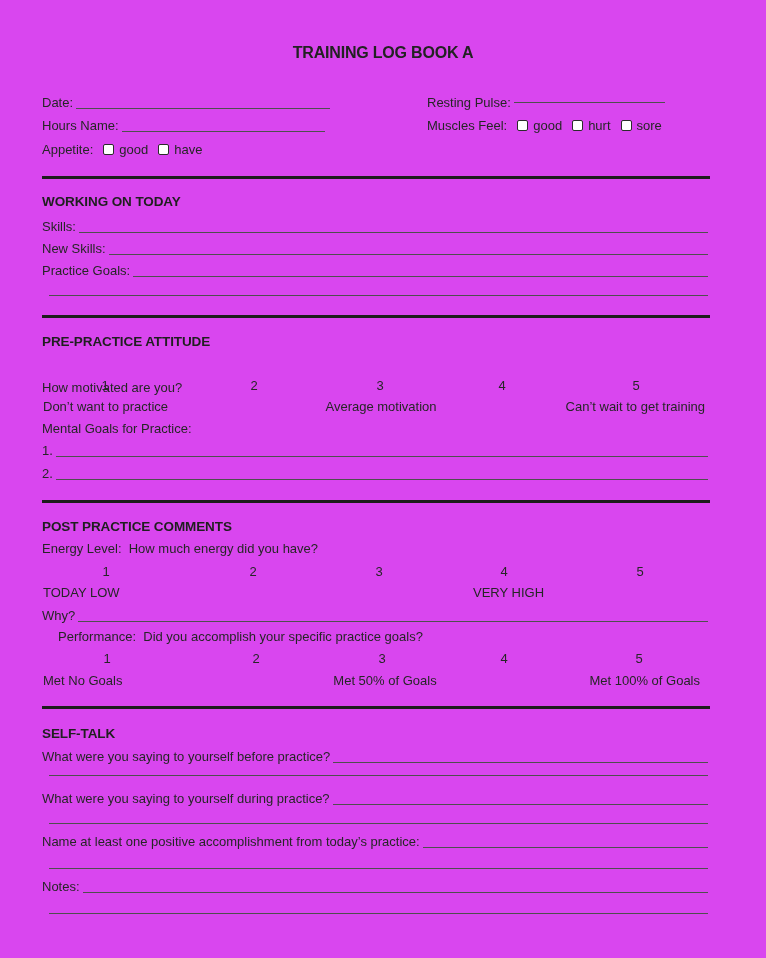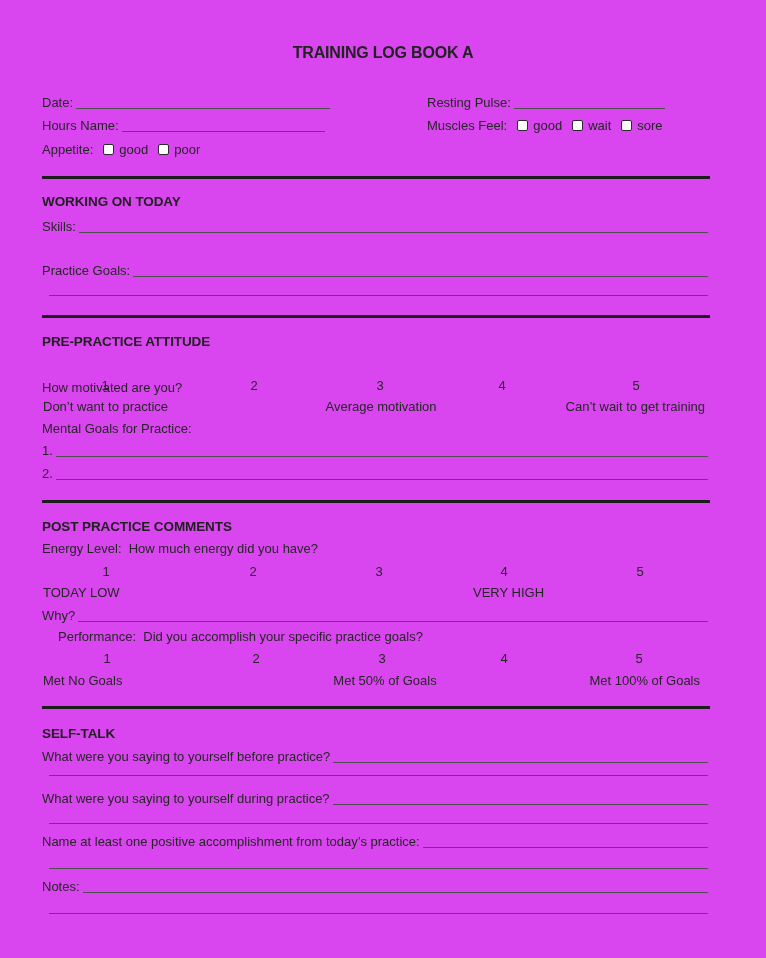"Resting Pulse:" div.row { align-items: none -> center }
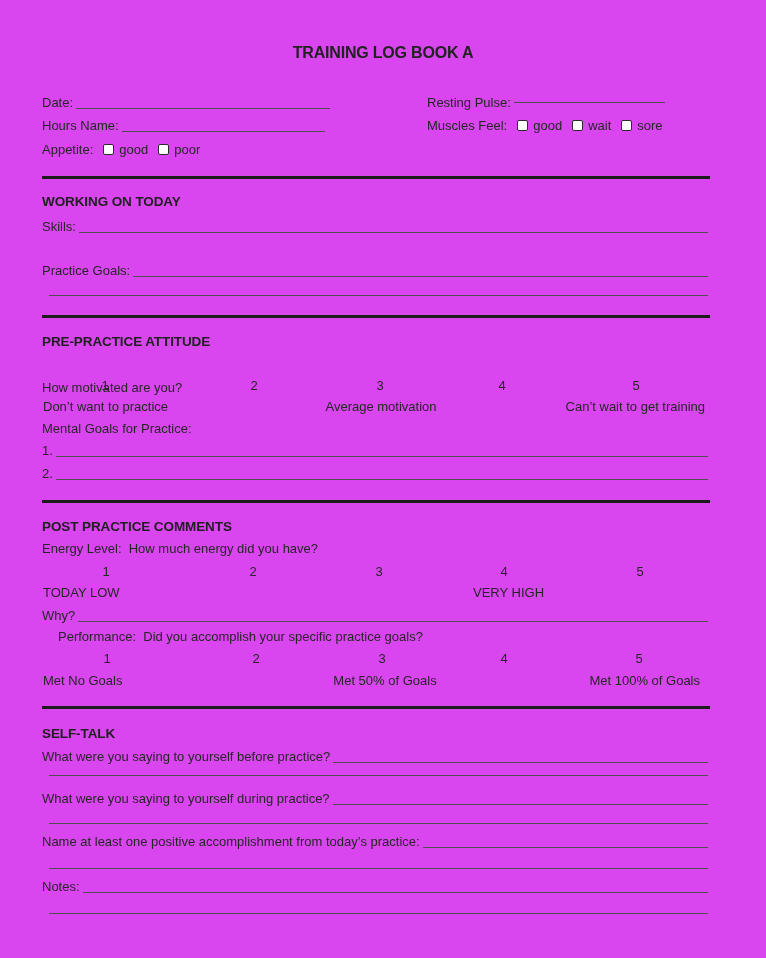"wait" span.lbl { text: wait -> hurt }
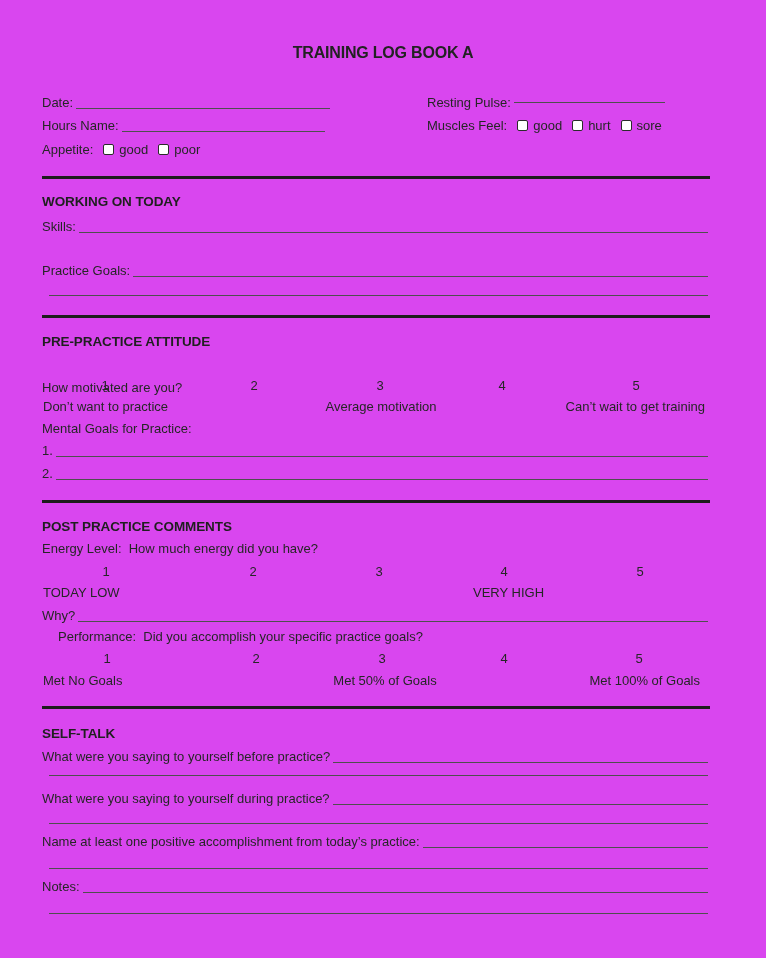"poor" span.lbl { text: poor -> have }
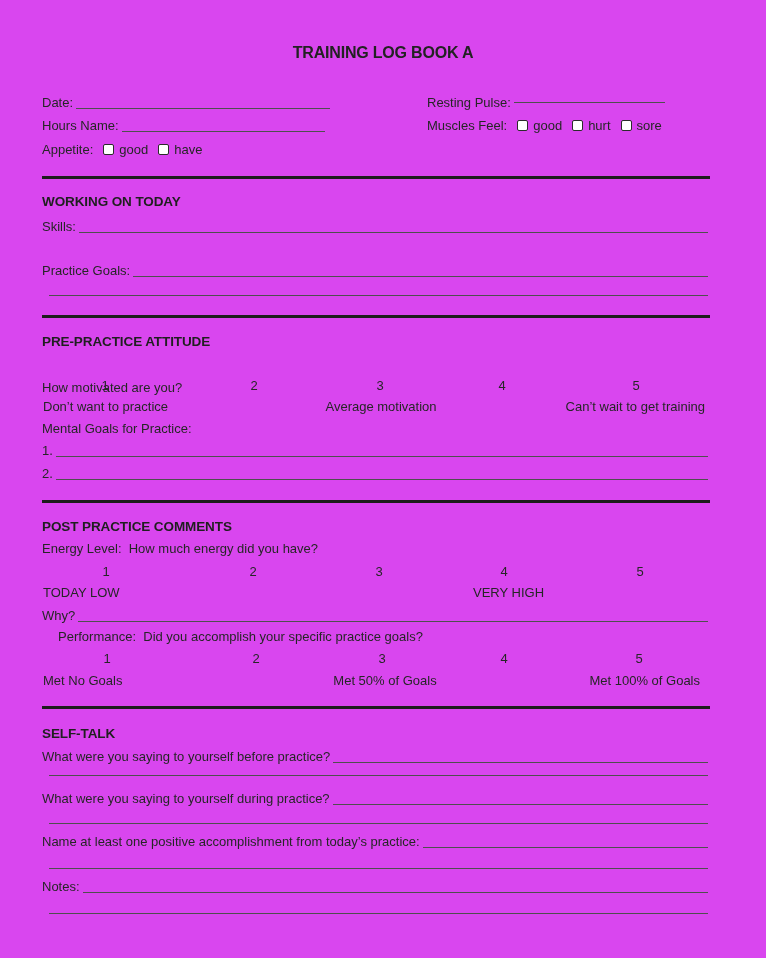"New Skills:" div.row { html: none -> <div> <span>New Skills:</span> <span></span> </div> }
